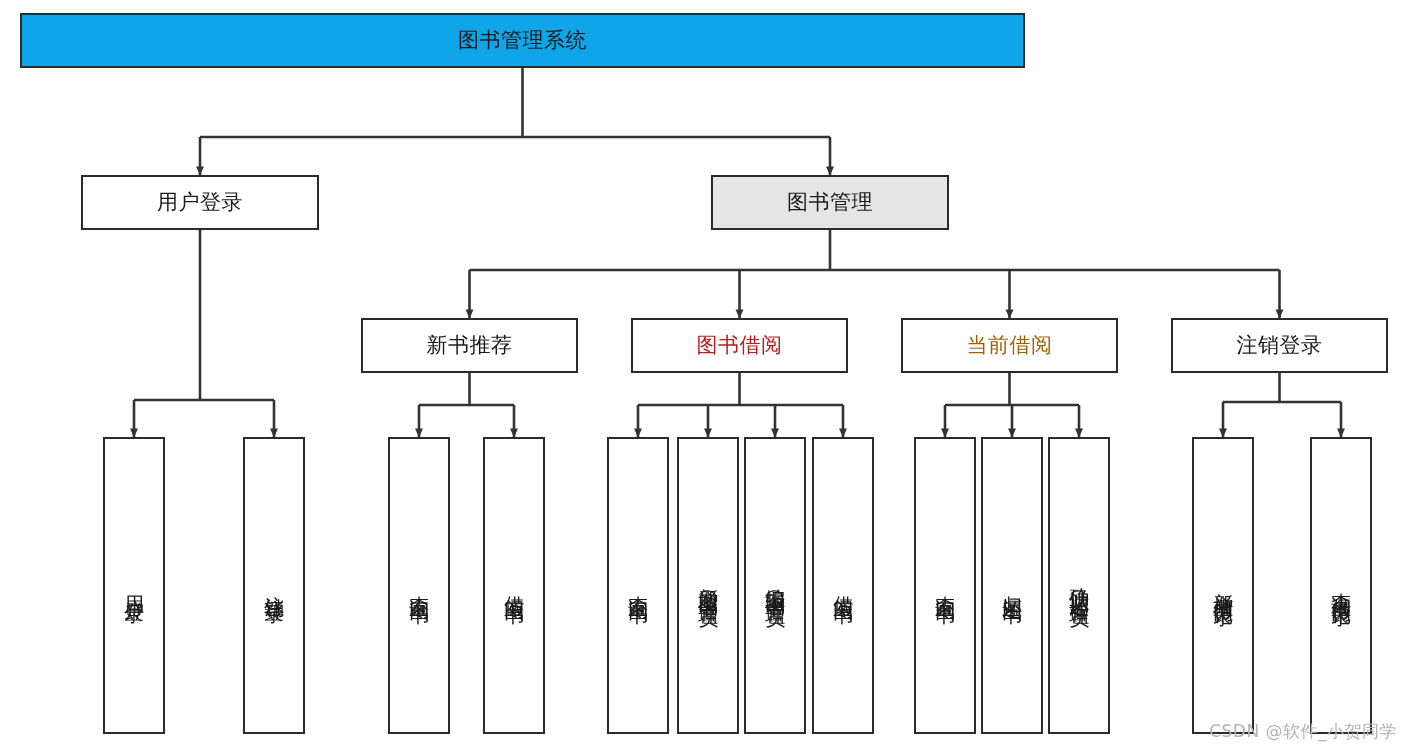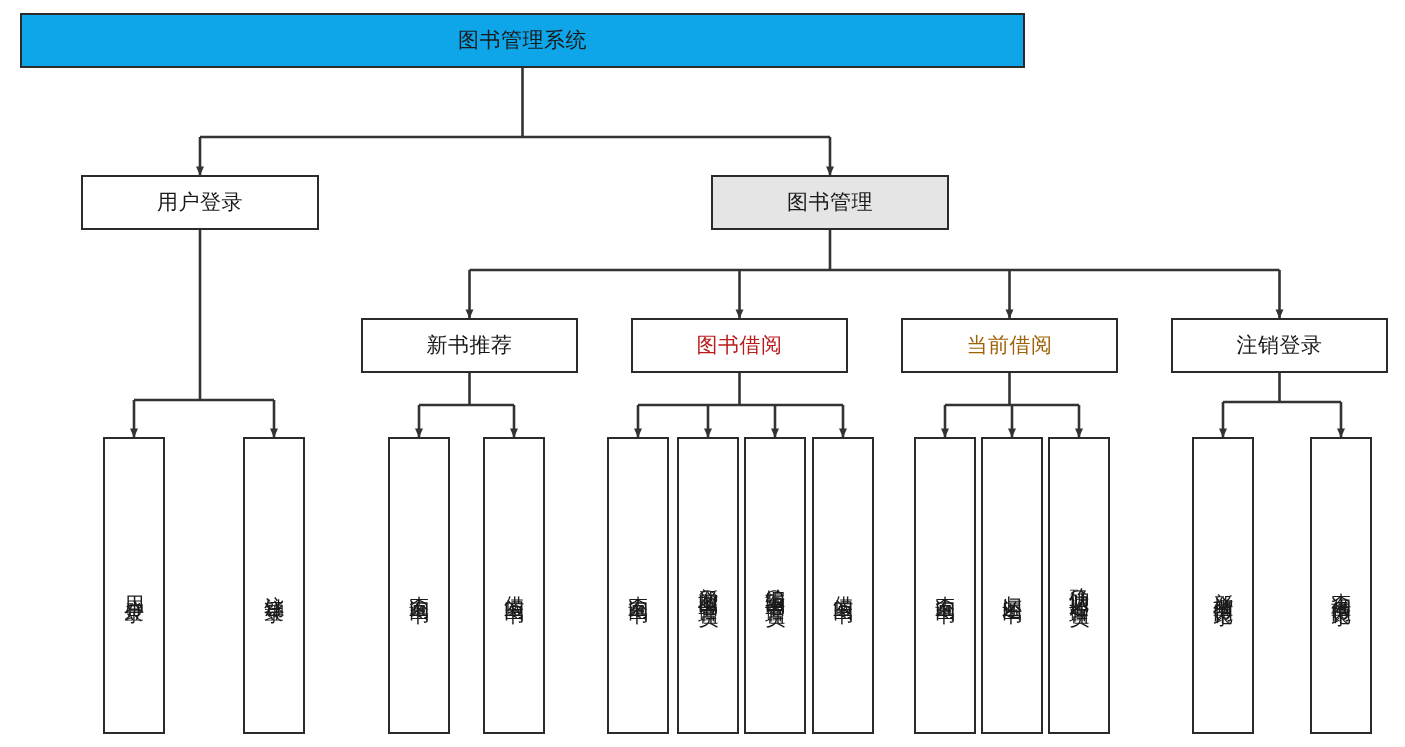"CSDN @软件_小贺同学" div { html: none -> <div>CSDN @软件_小贺同学</div> }
